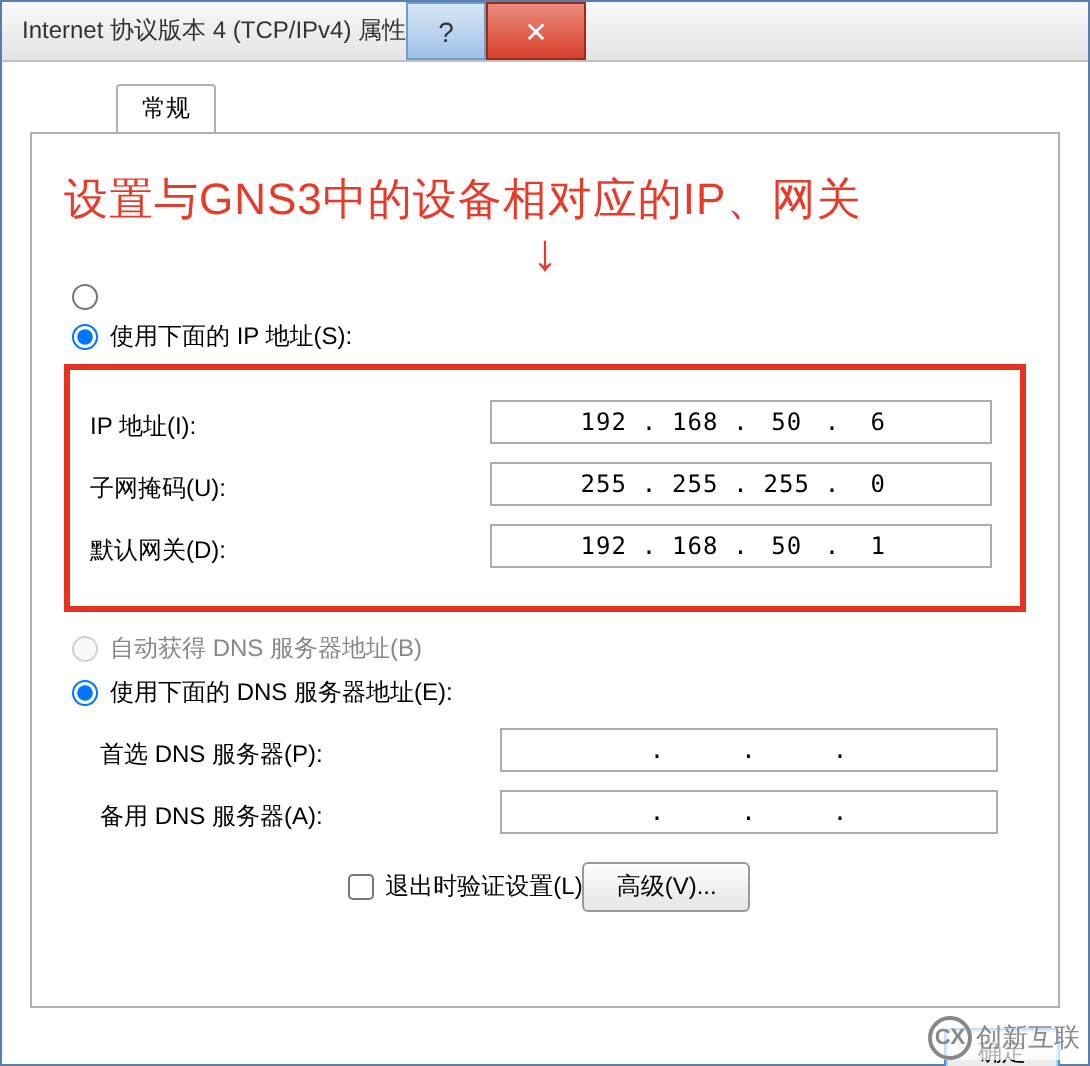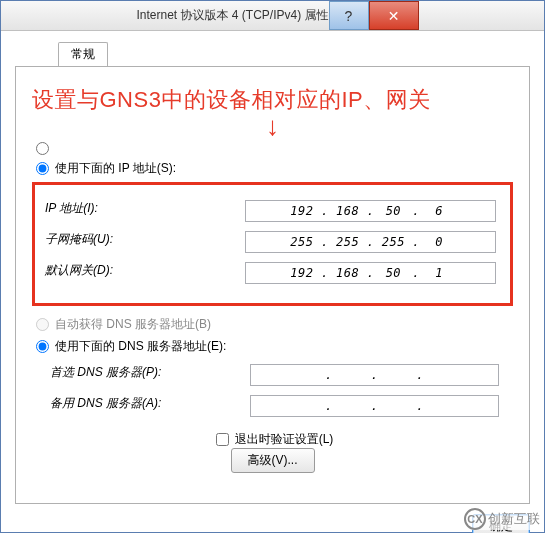"Internet 协议版本 4 (TCP/IPv4) 属性" .titlebar { justify-content: center -> flex-start }
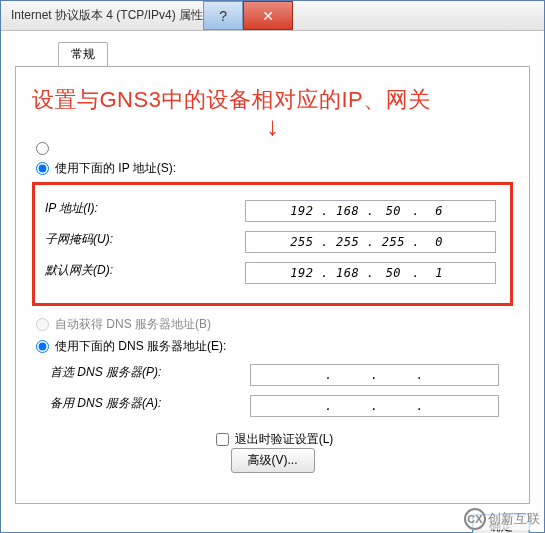"IP 地址(I):" .field-row { align-items: flex-start -> flex-end; font-style: italic -> none }
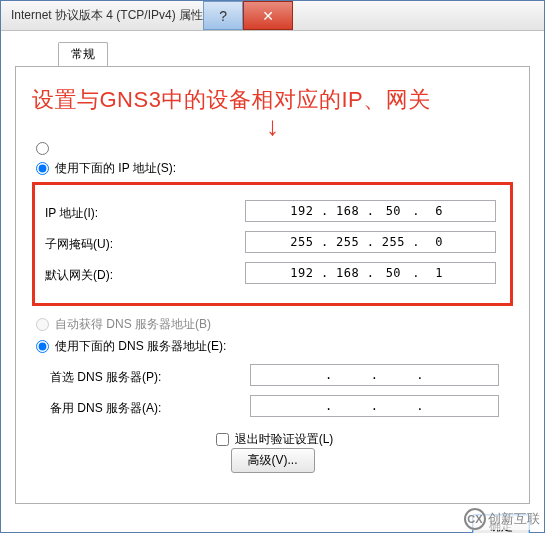"退出时验证设置(L)" .advanced-row { flex-direction: column -> none }
